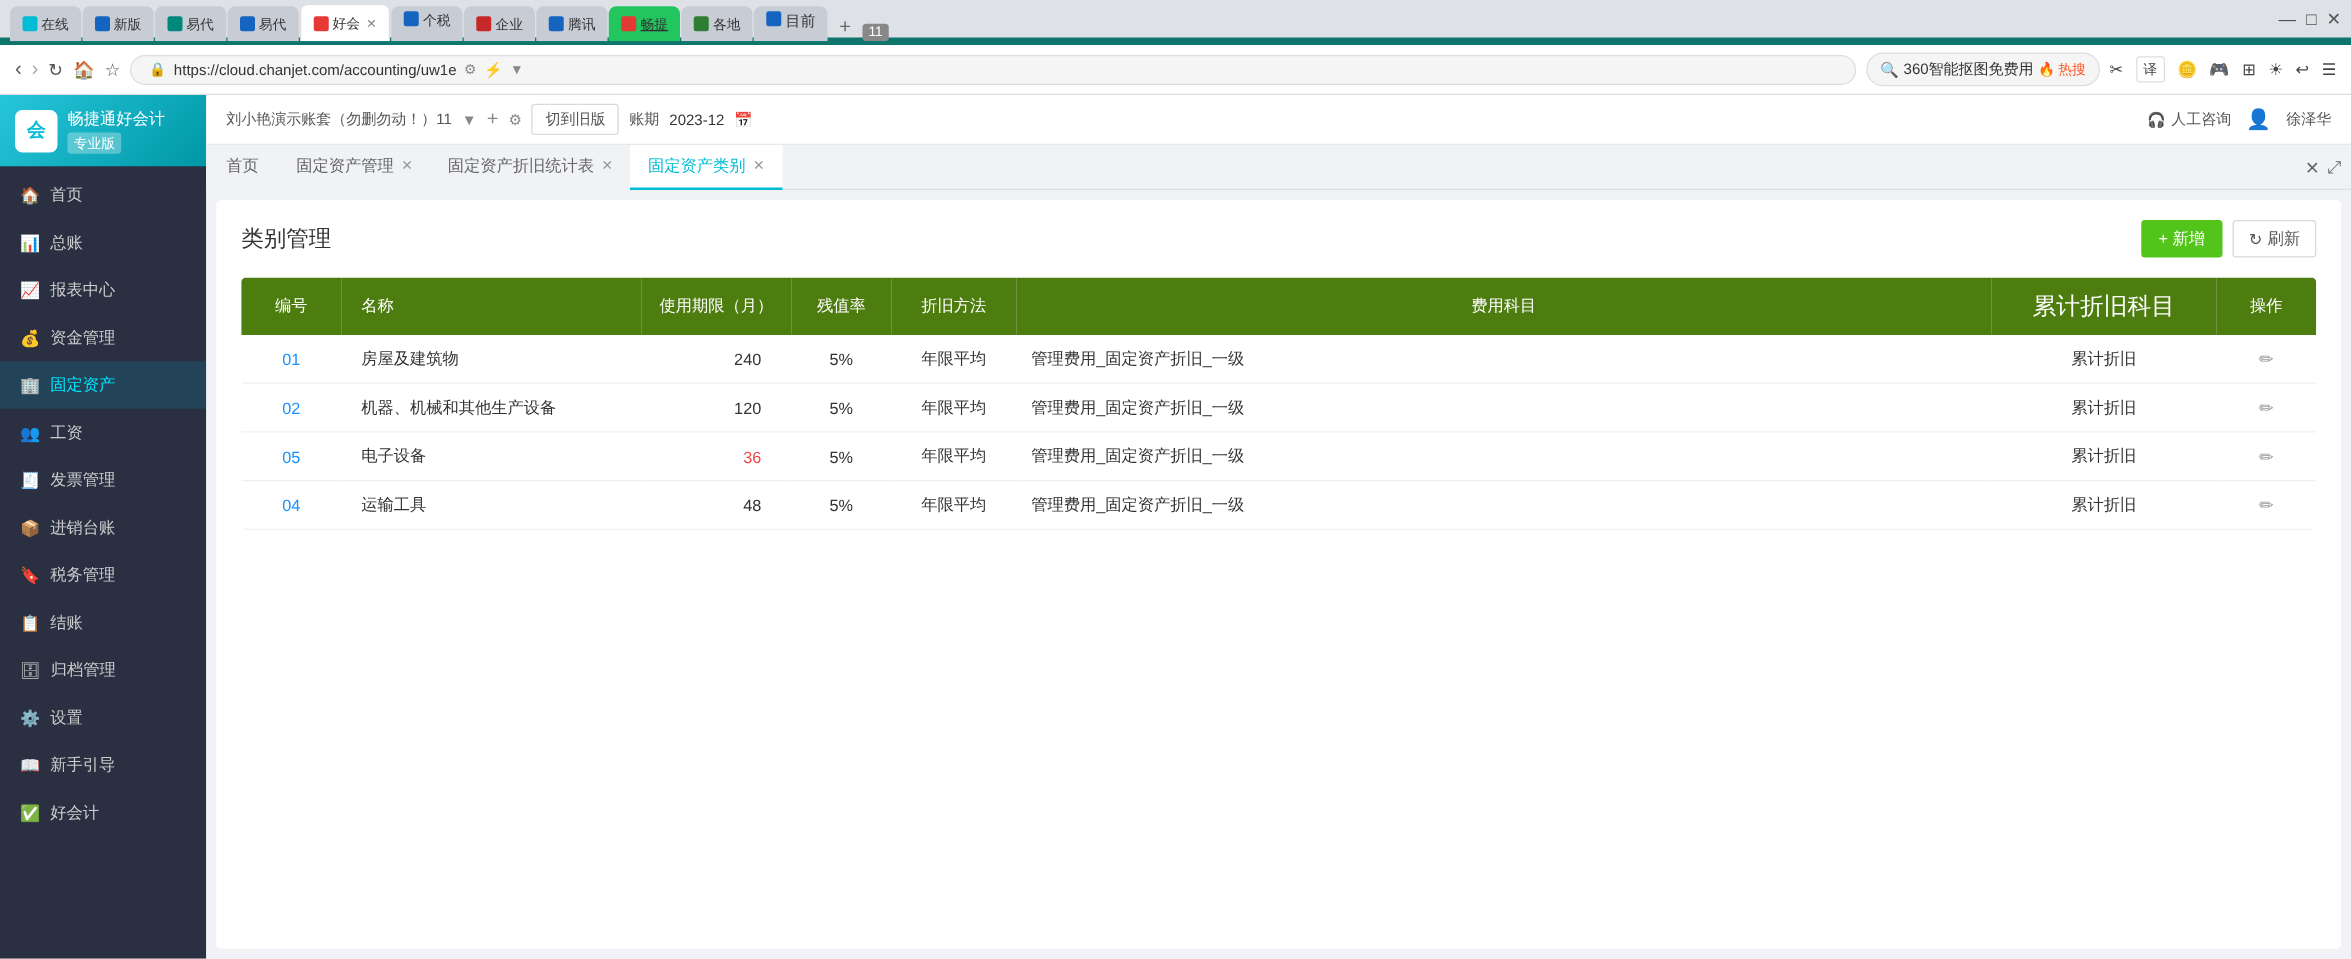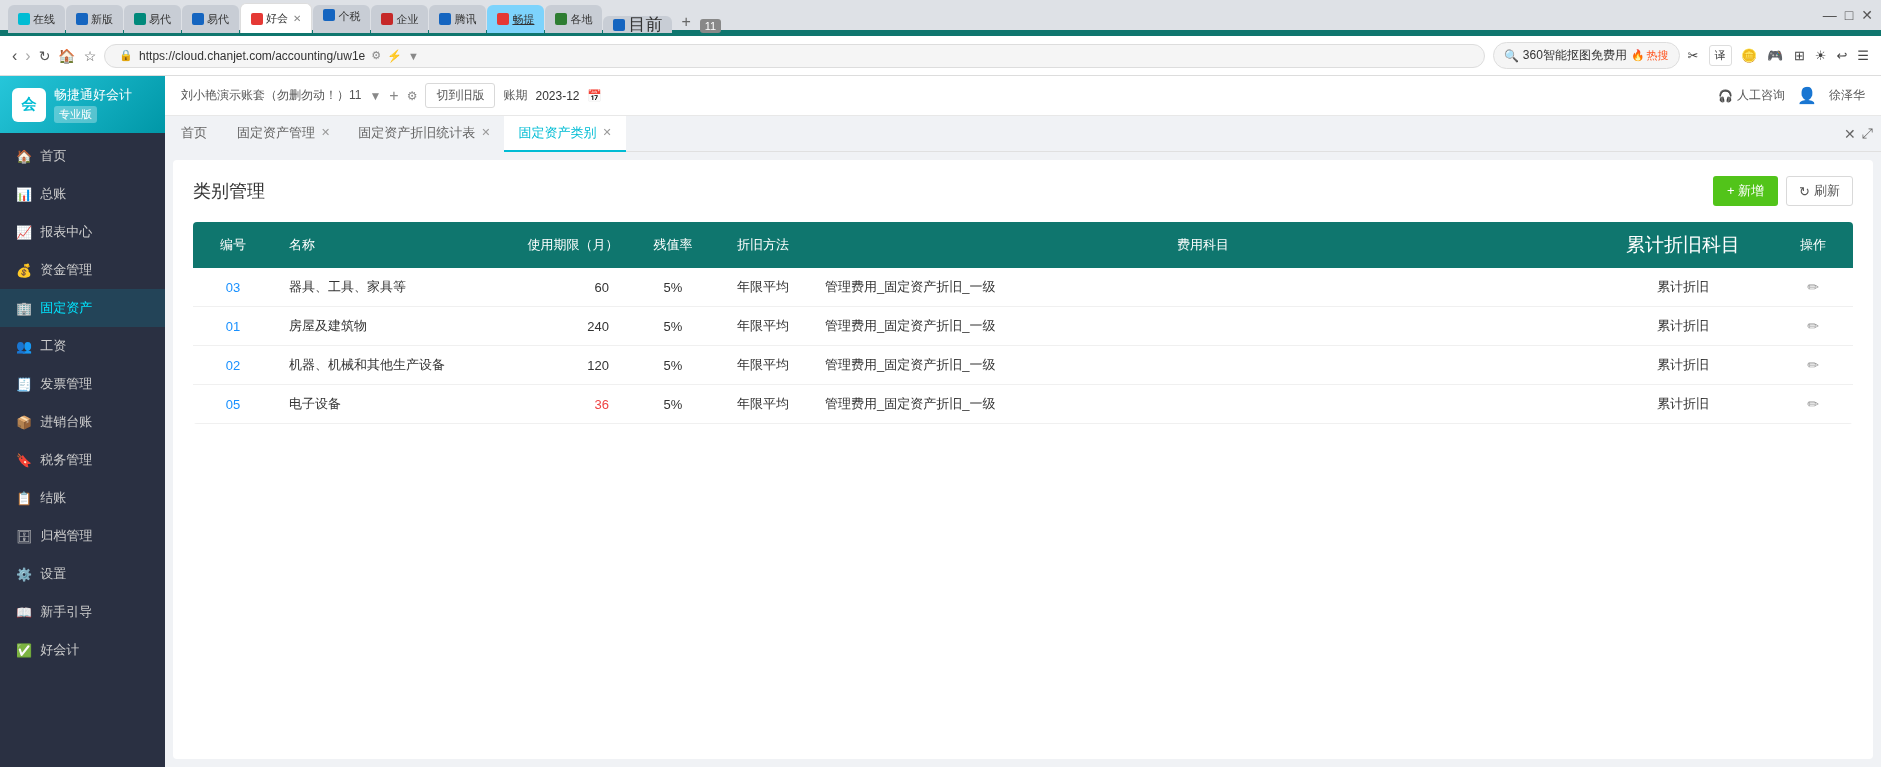"畅提" div { background: #7dd3fc -> #22c55e }
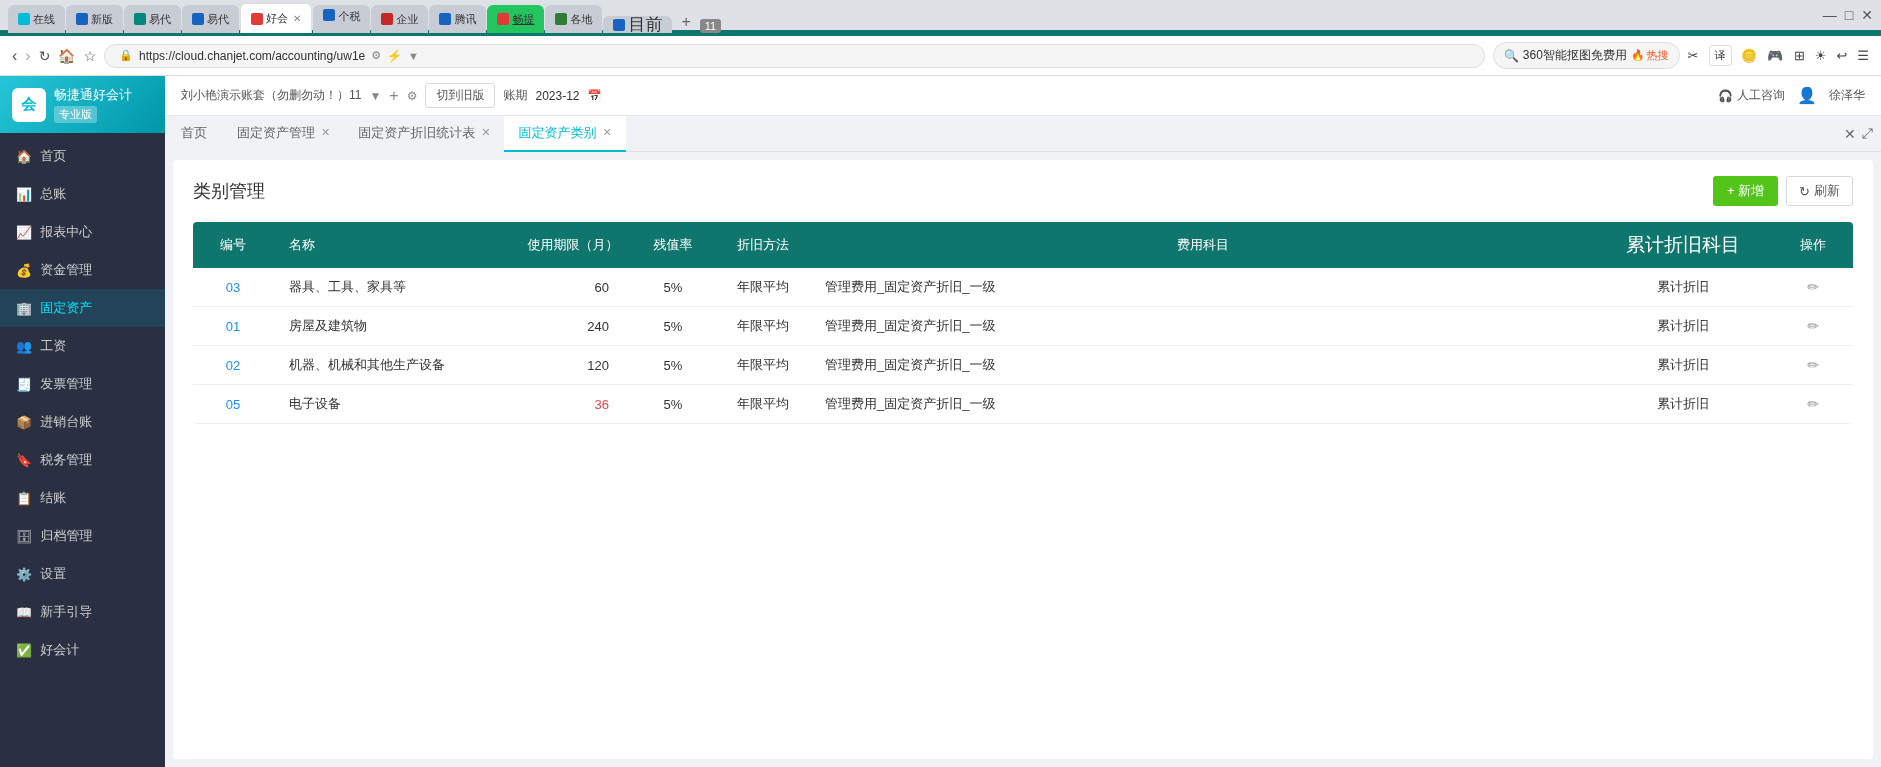"目前" div { align-items: center -> flex-start; font-size: 17px -> 12px; height: 17px -> 28px }
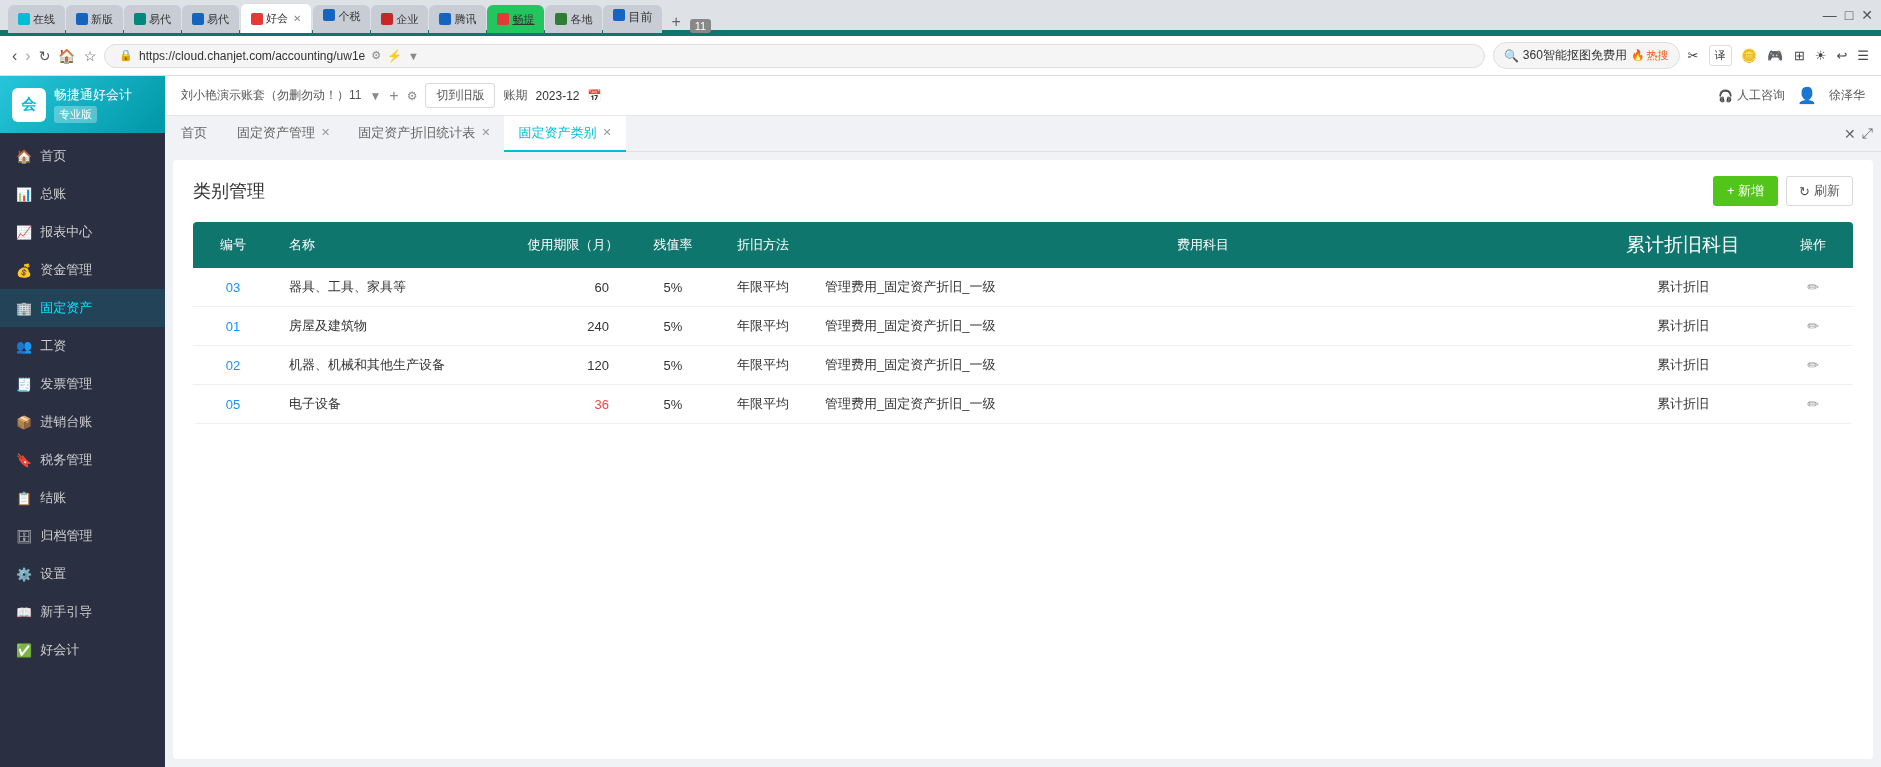"编号" tr { background: #0f766e -> #4d7c0f }
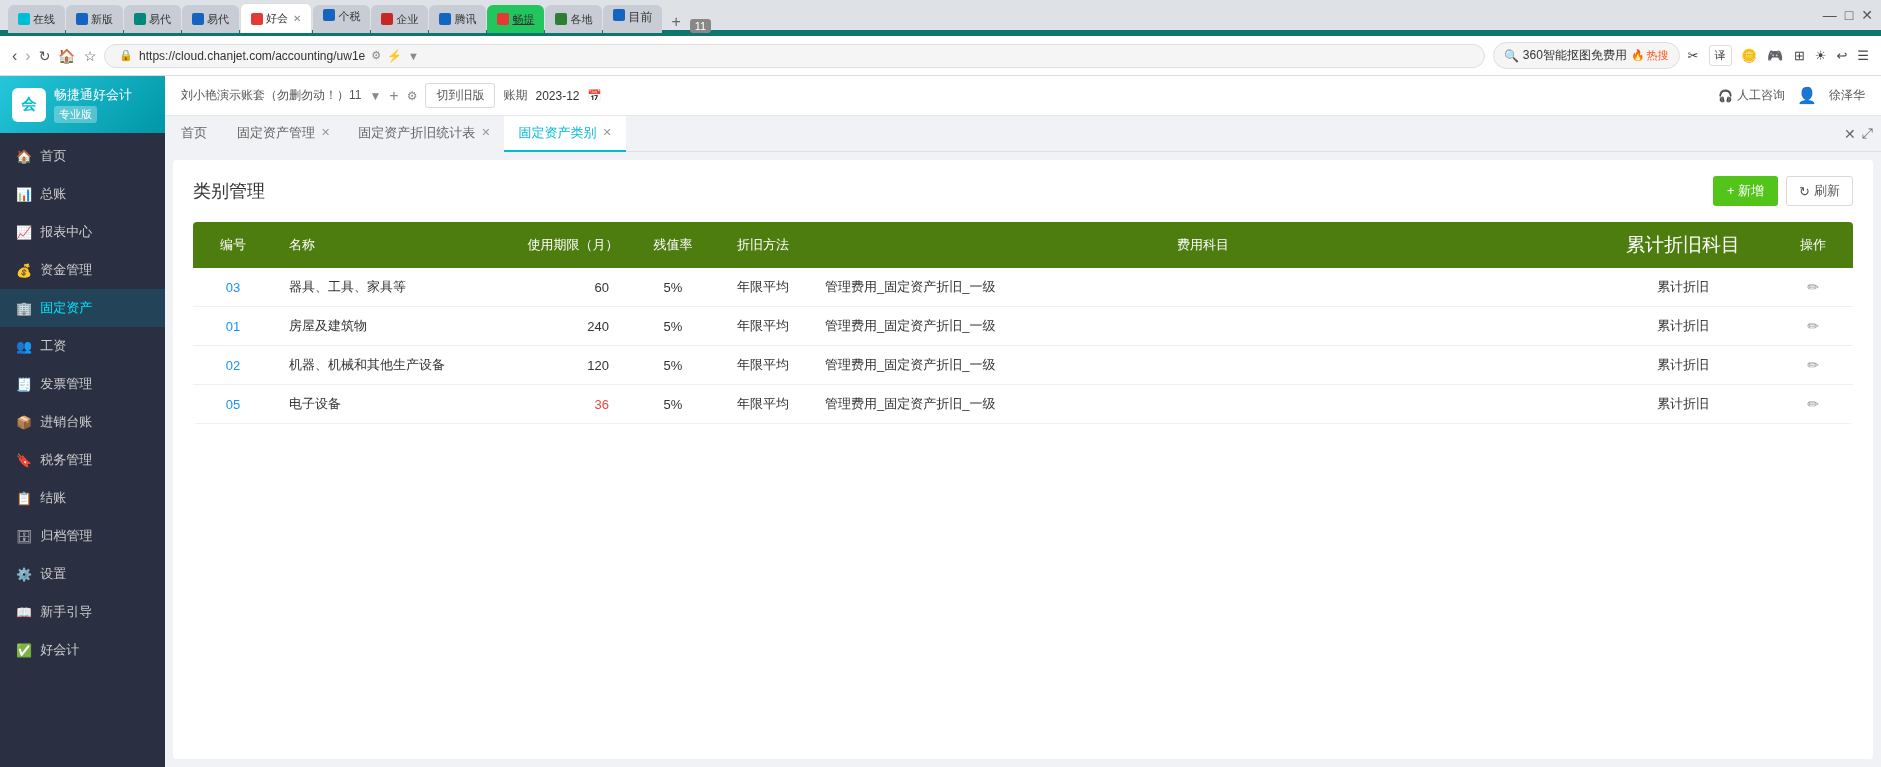"03" tr { html: <tr> <td>03</td> <td>器具、工具、家具等</td> <td>60</td> <td>5%</td> <td>年限平均</td> <td>管理费用_固定资产折旧_一级</td> <td>累计折旧</td> <td> <button>✏</button> </td> </tr> -> none }
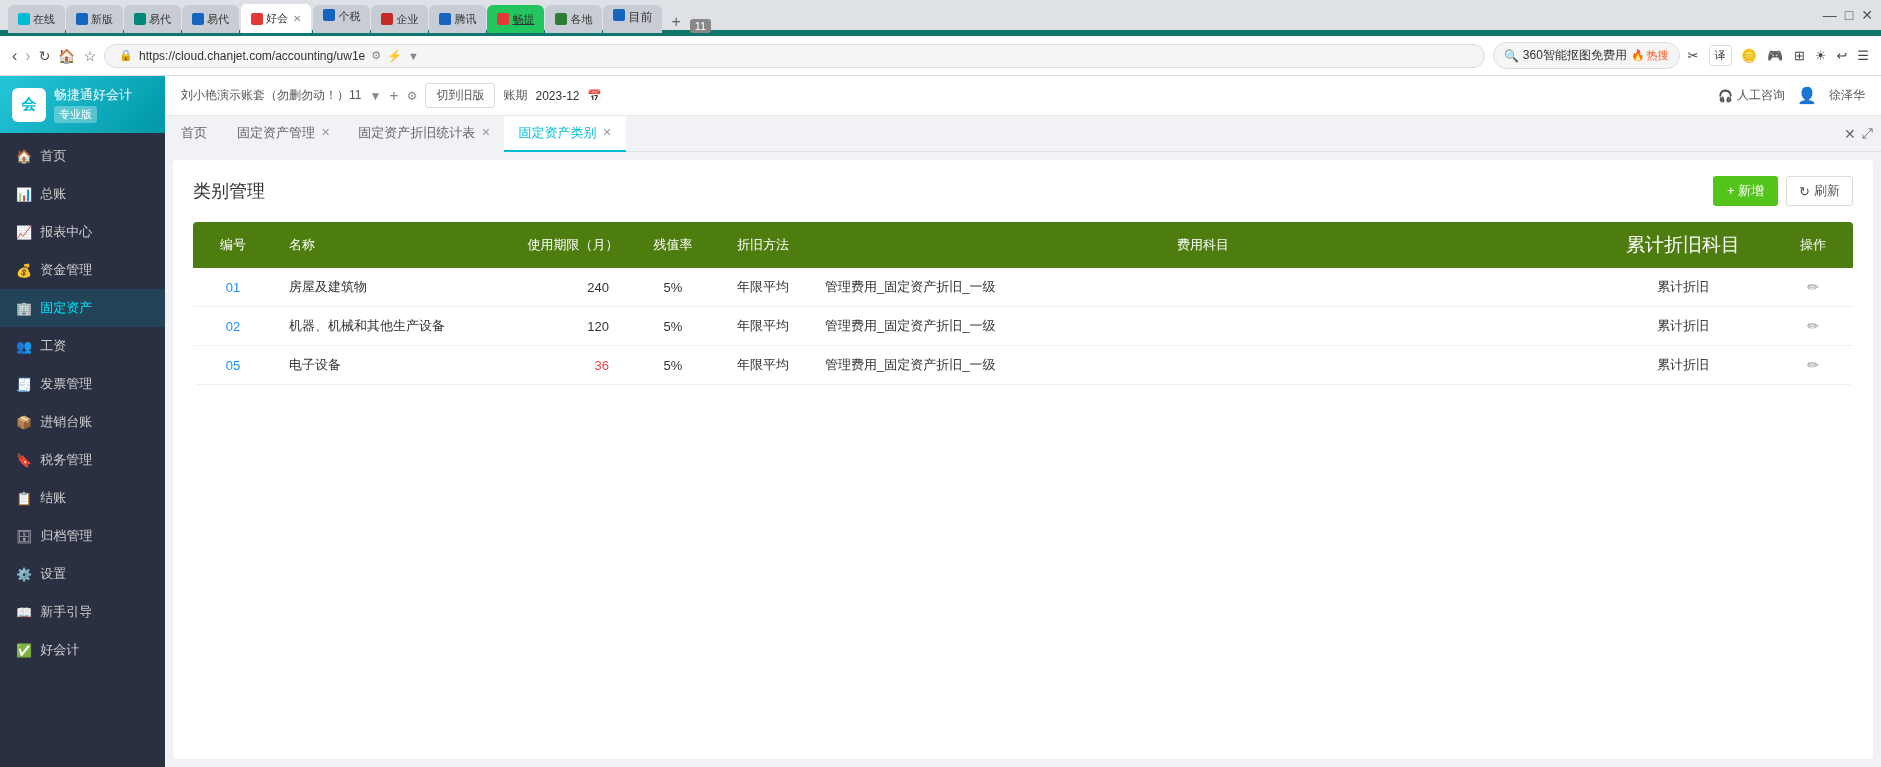"04" tr { html: none -> <tr> <td>04</td> <td>运输工具</td> <td>48</td> <td>5%</td> <td>年限平均</td> <td>管理费用_固定资产折旧_一级</td> <td>累计折旧</td> <td> <button>✏</button> </td> </tr> }
